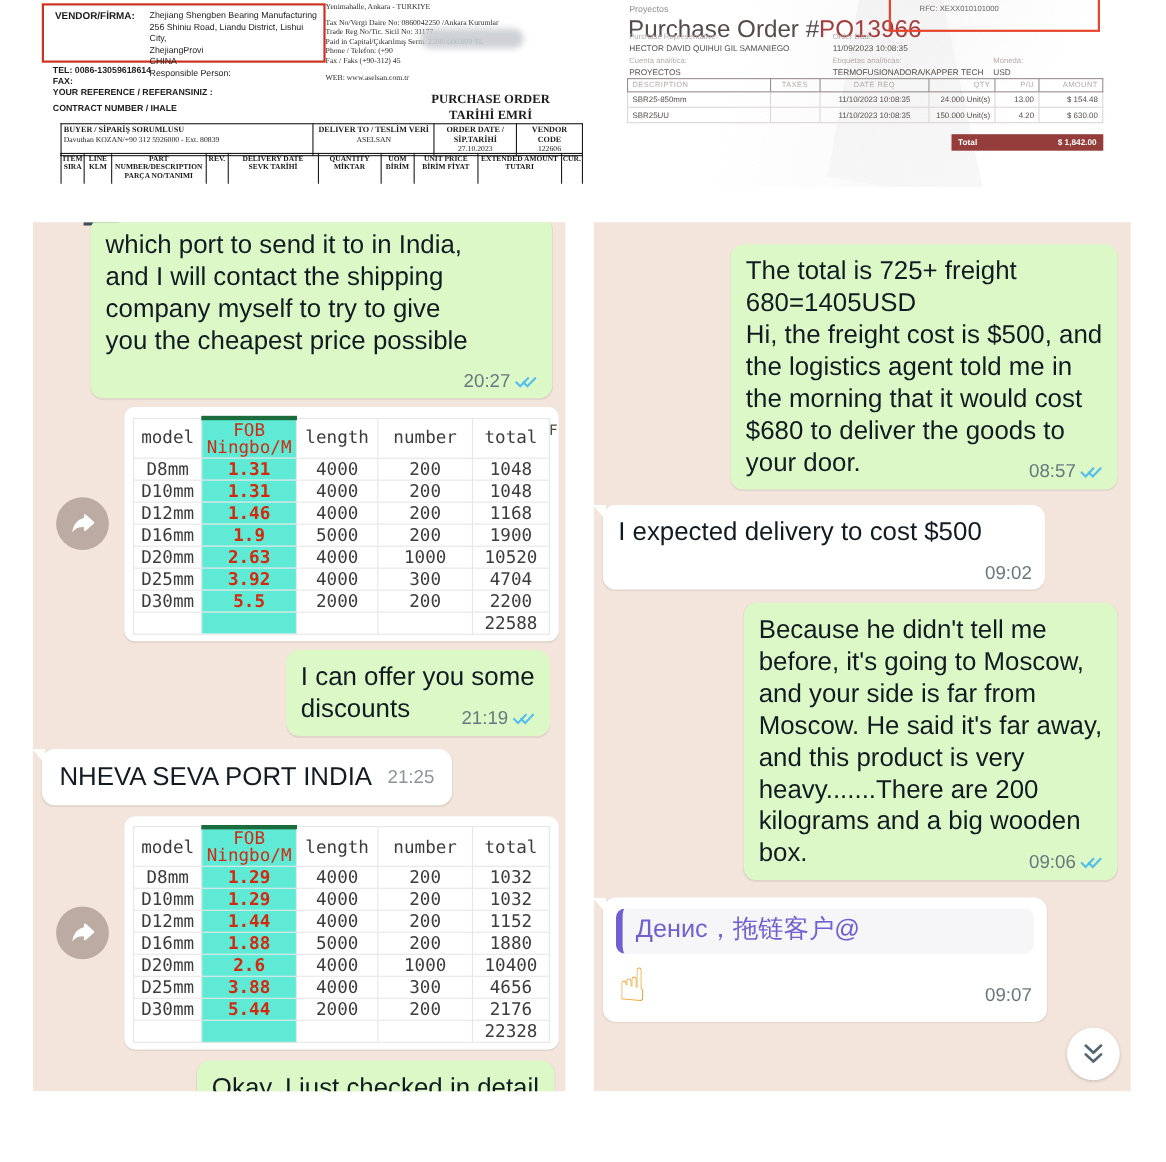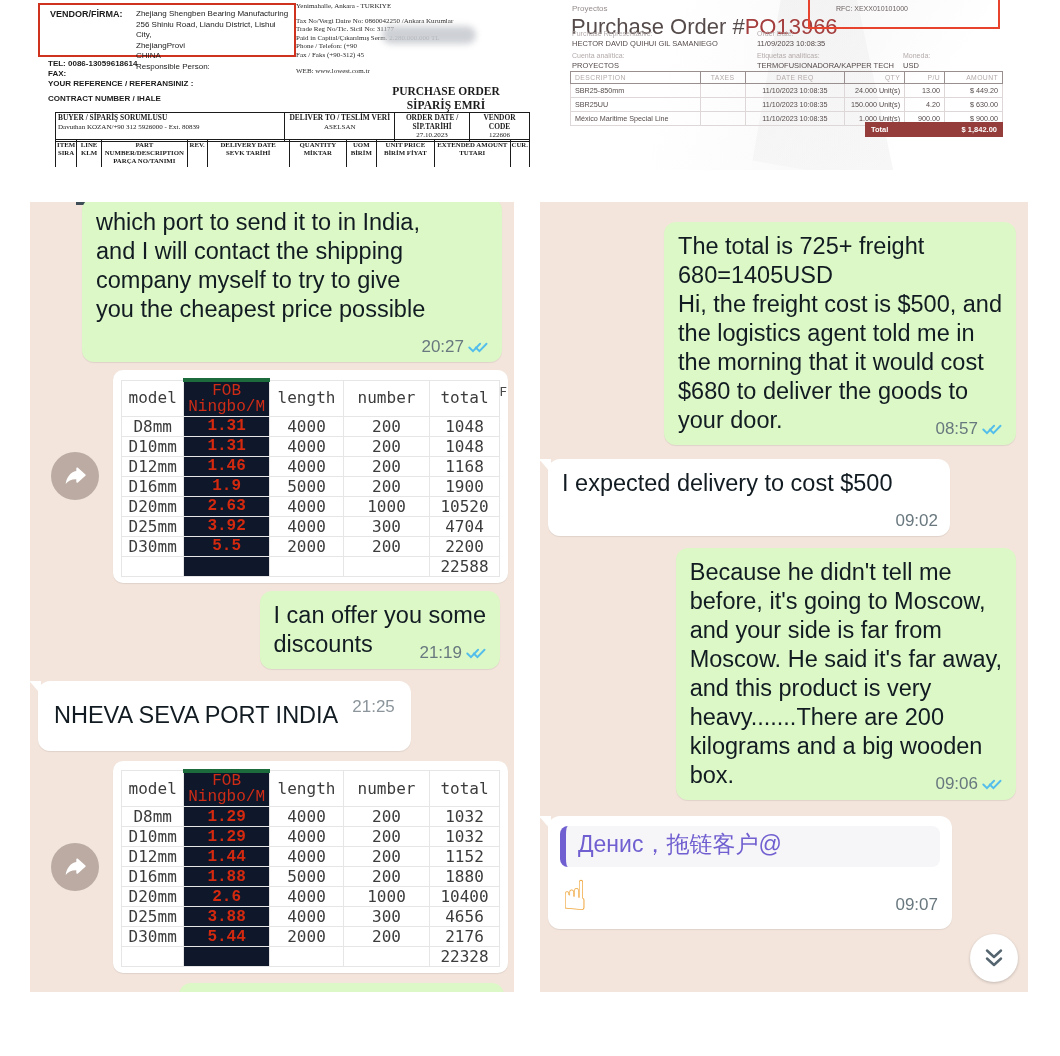"WEB: www.lowest.com.tr" div.s3 { text: www.lowest.com.tr -> www.aselsan.com.tr }
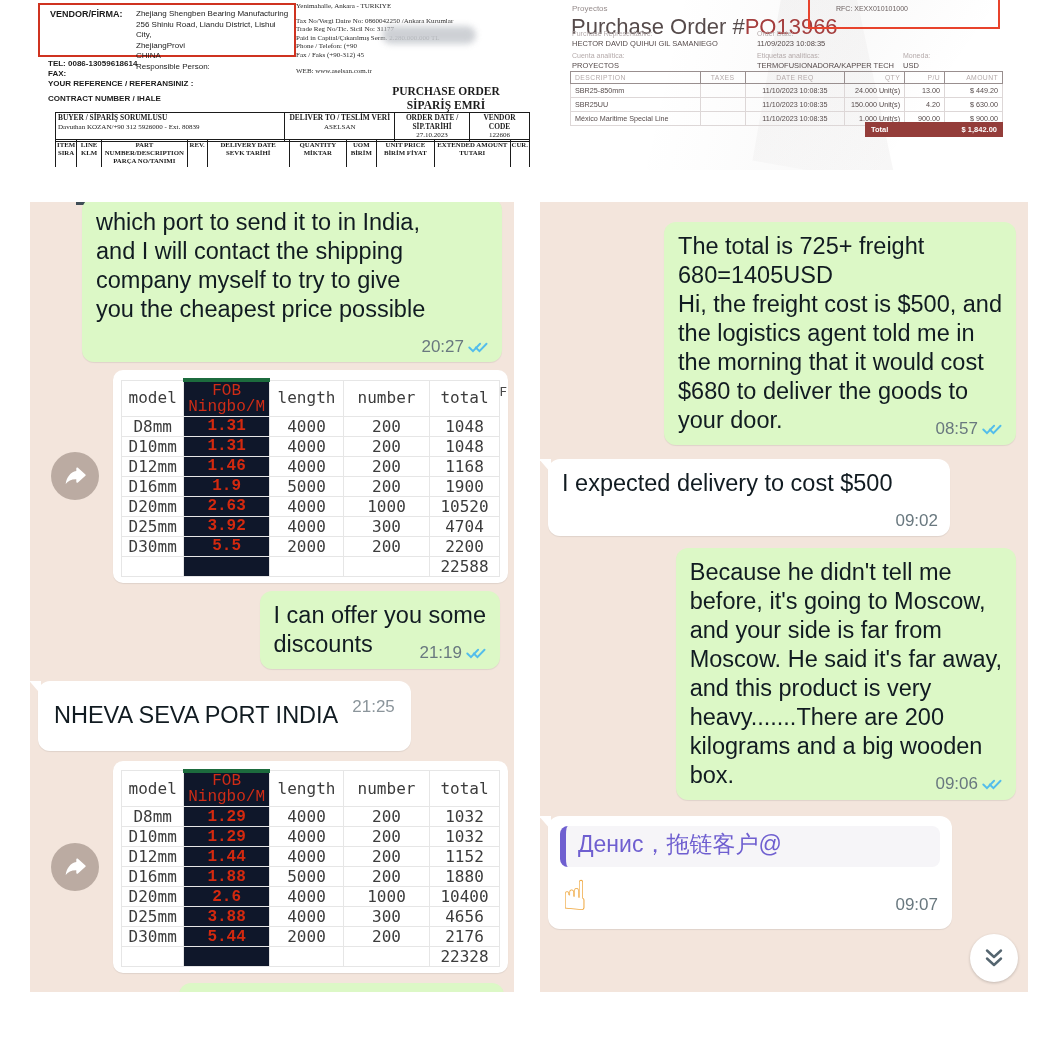"PURCHASE ORDER" div.po-title { text: SİPARİŞ -> TARİHİ }
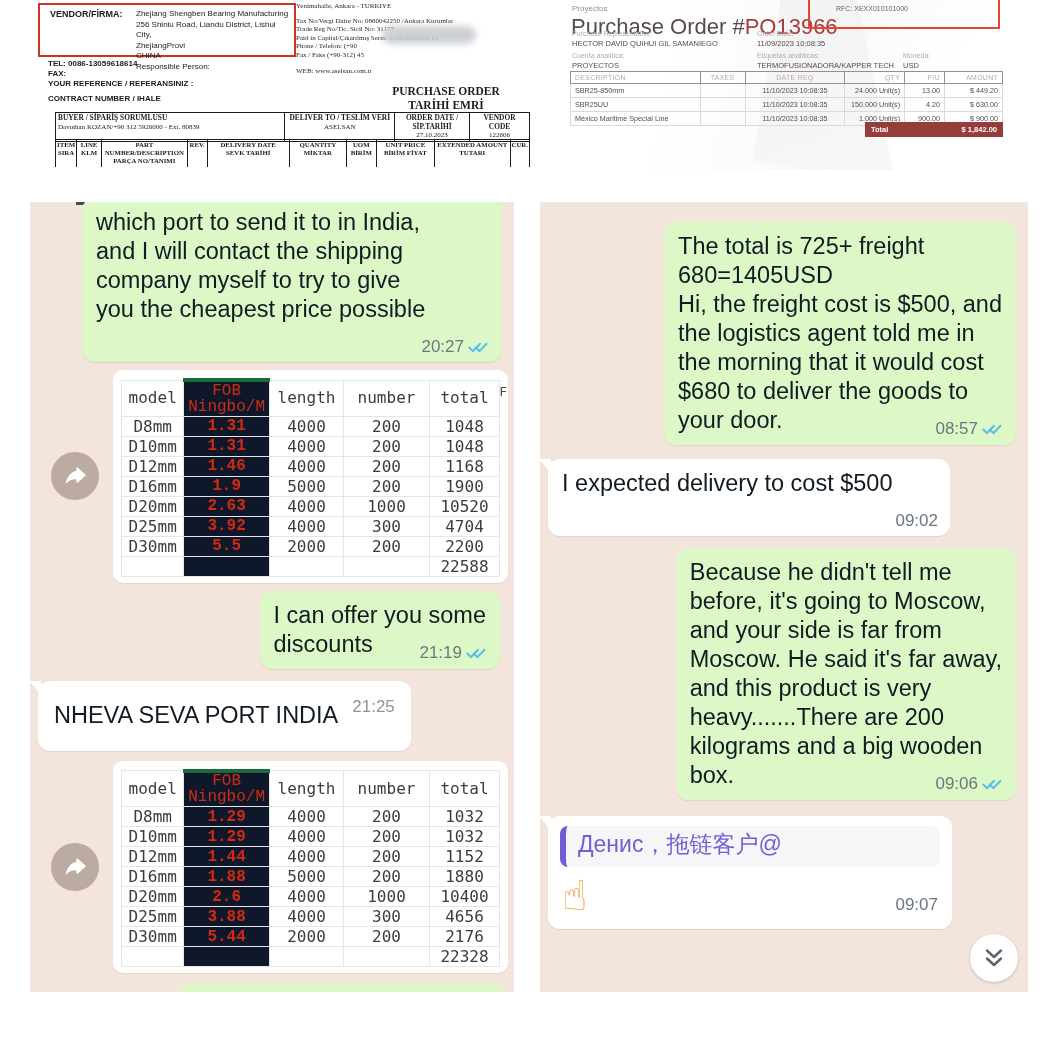"$ 449.20" td.ar { text: 449.20 -> 154.48 }
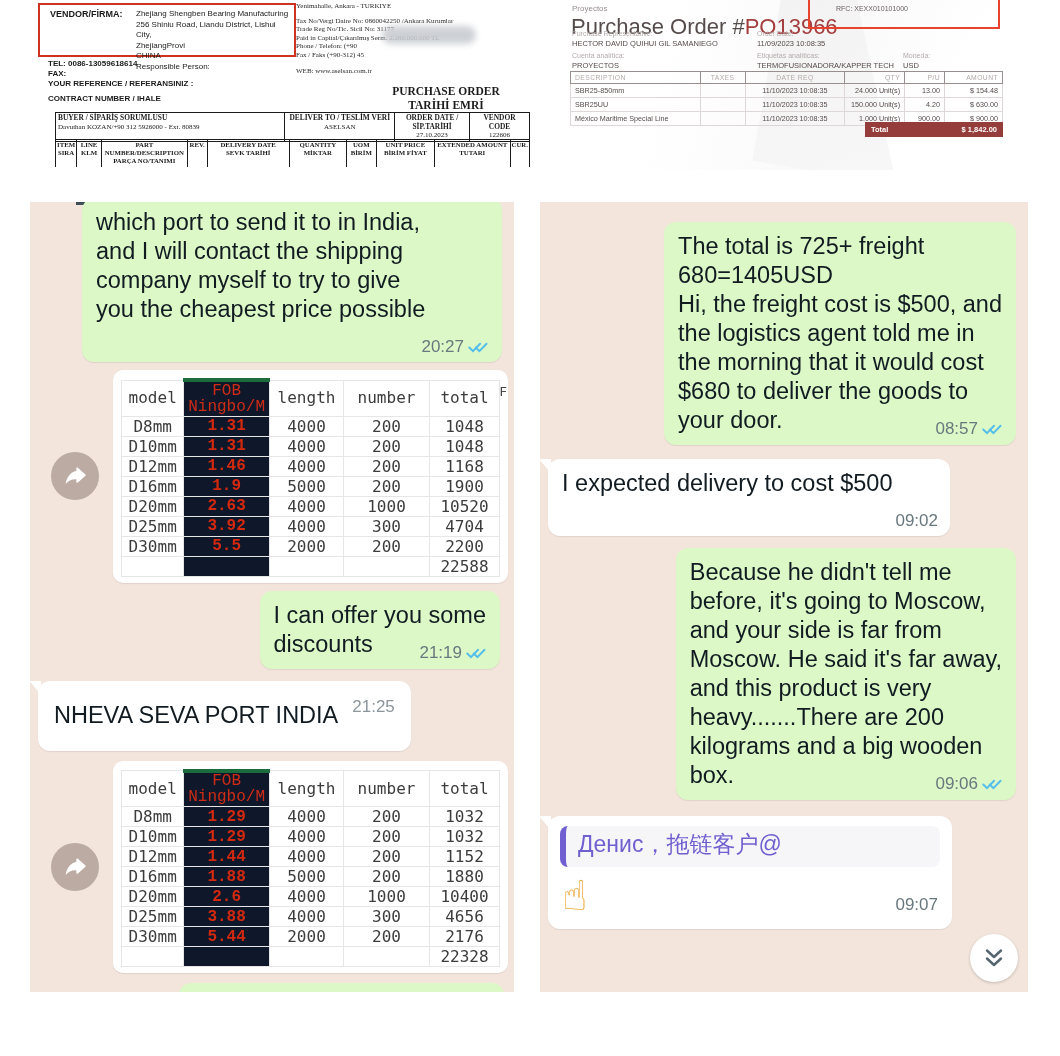"México Maritime Special Line" tr { html: <tr> <td>México Maritime Special Line</td> <td></td> <td>11/10/2023 10:08:35</td> <td>1.000 Unit(s)</td> <td>900.00</td> <td>$ 900.00</td> </tr> -> none }
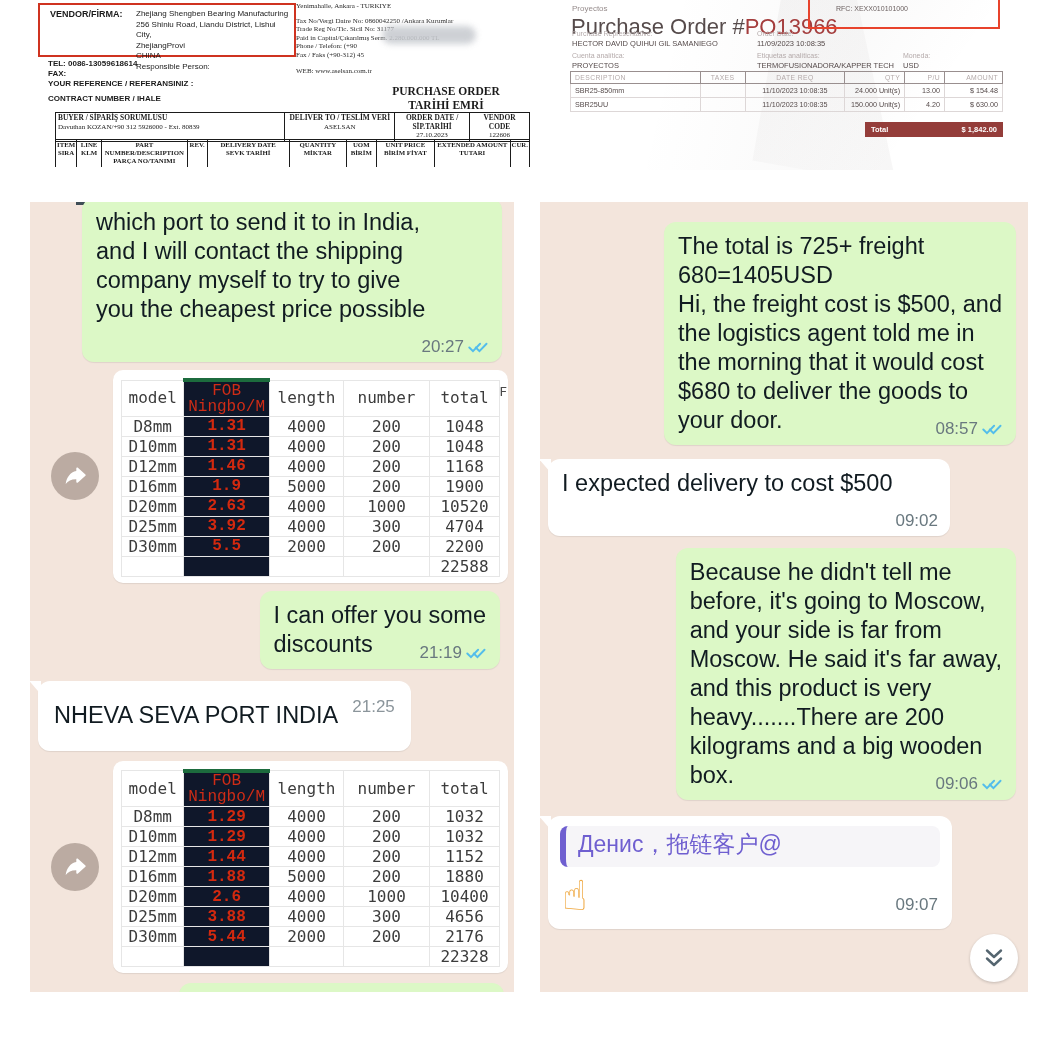"FOB" .fob { background: #0f172a -> #5eead4; font-family: Liberation Mono, monospace -> none }
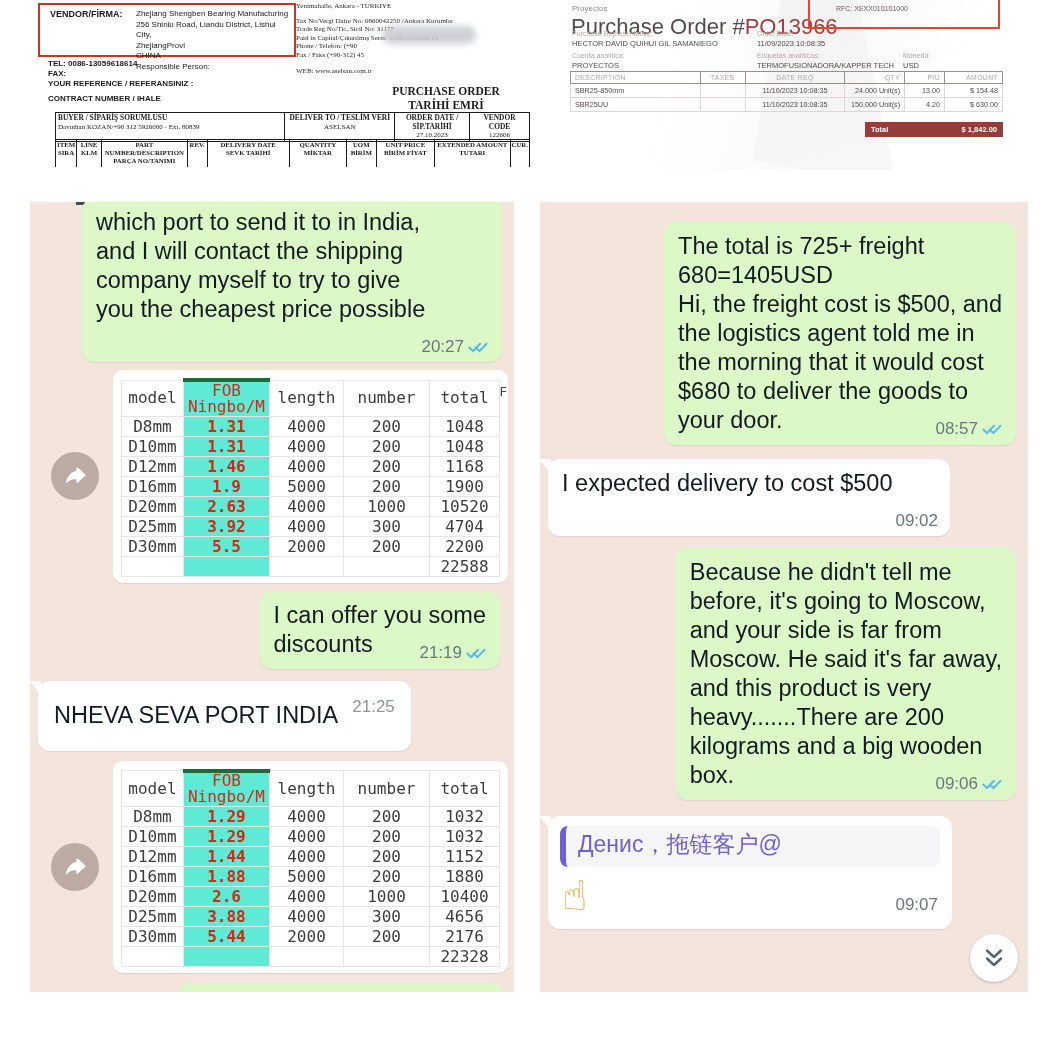"21:25" .lm3 .t2 { margin-bottom: 19px -> 0 }
